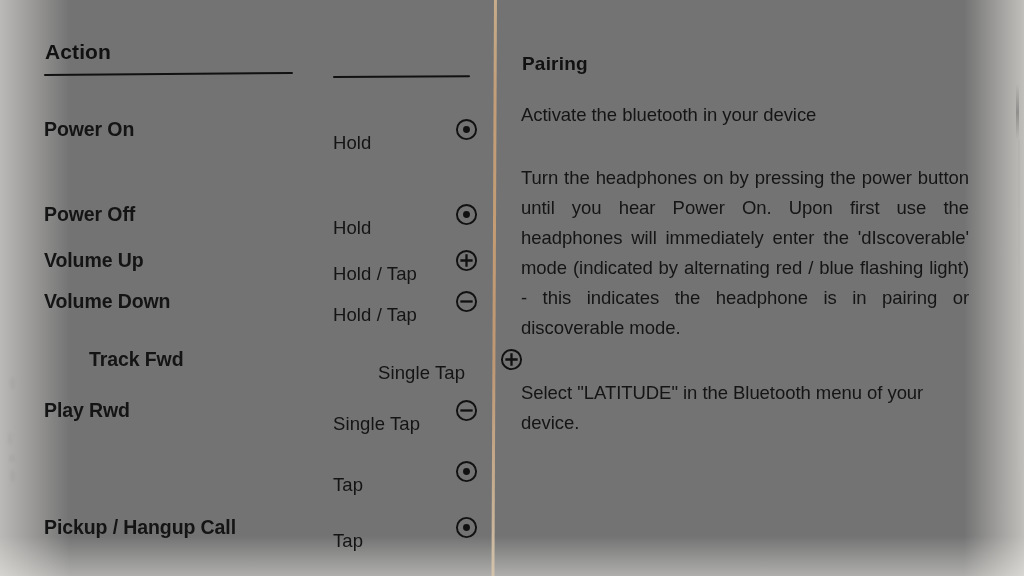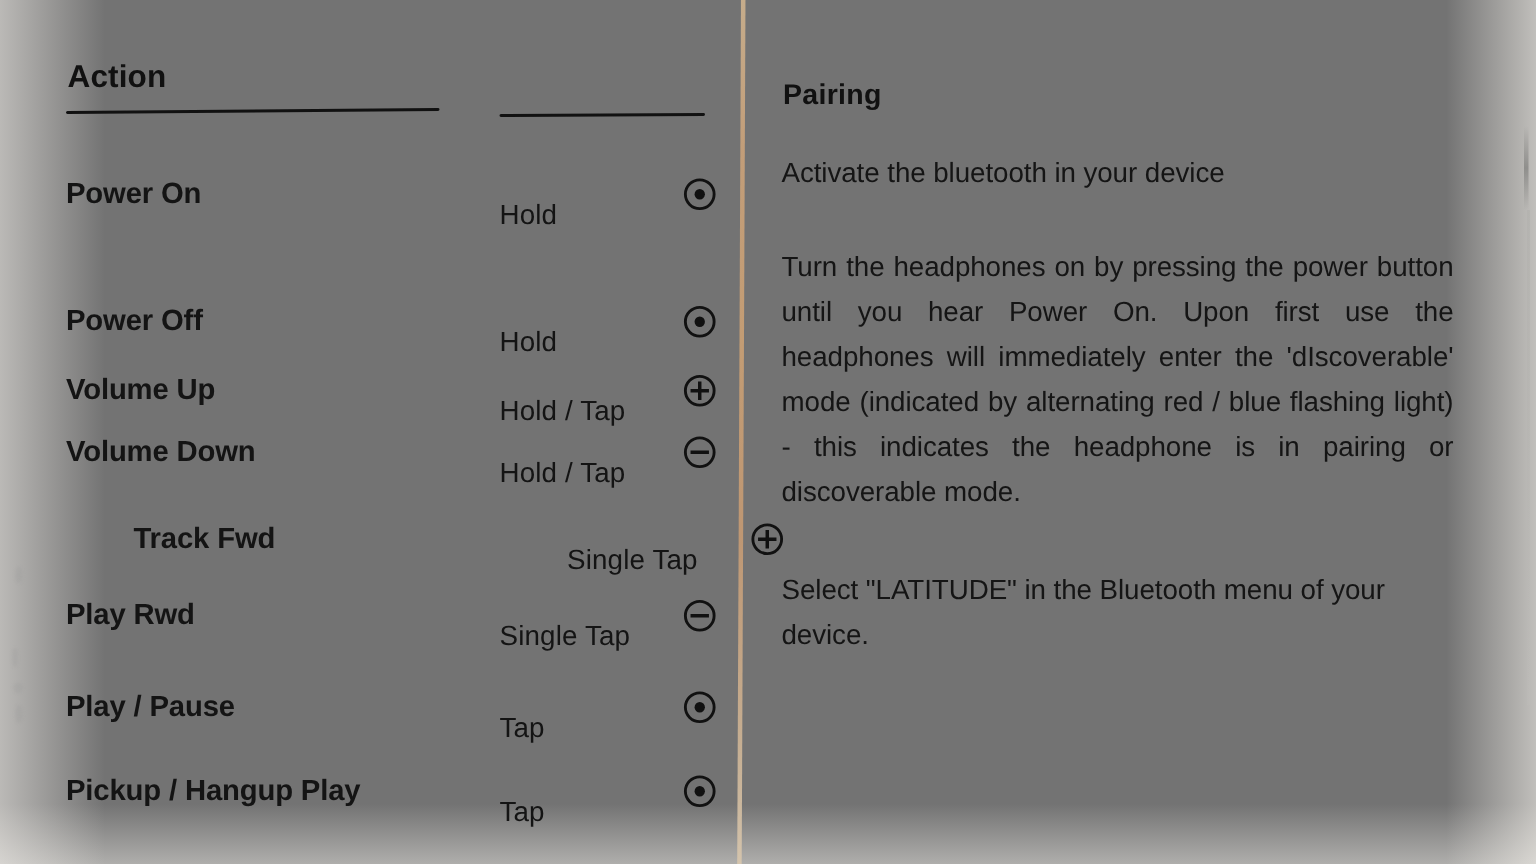"Play / Pause" div.action-cell { html: <div>Play / Pause</div> -> none }
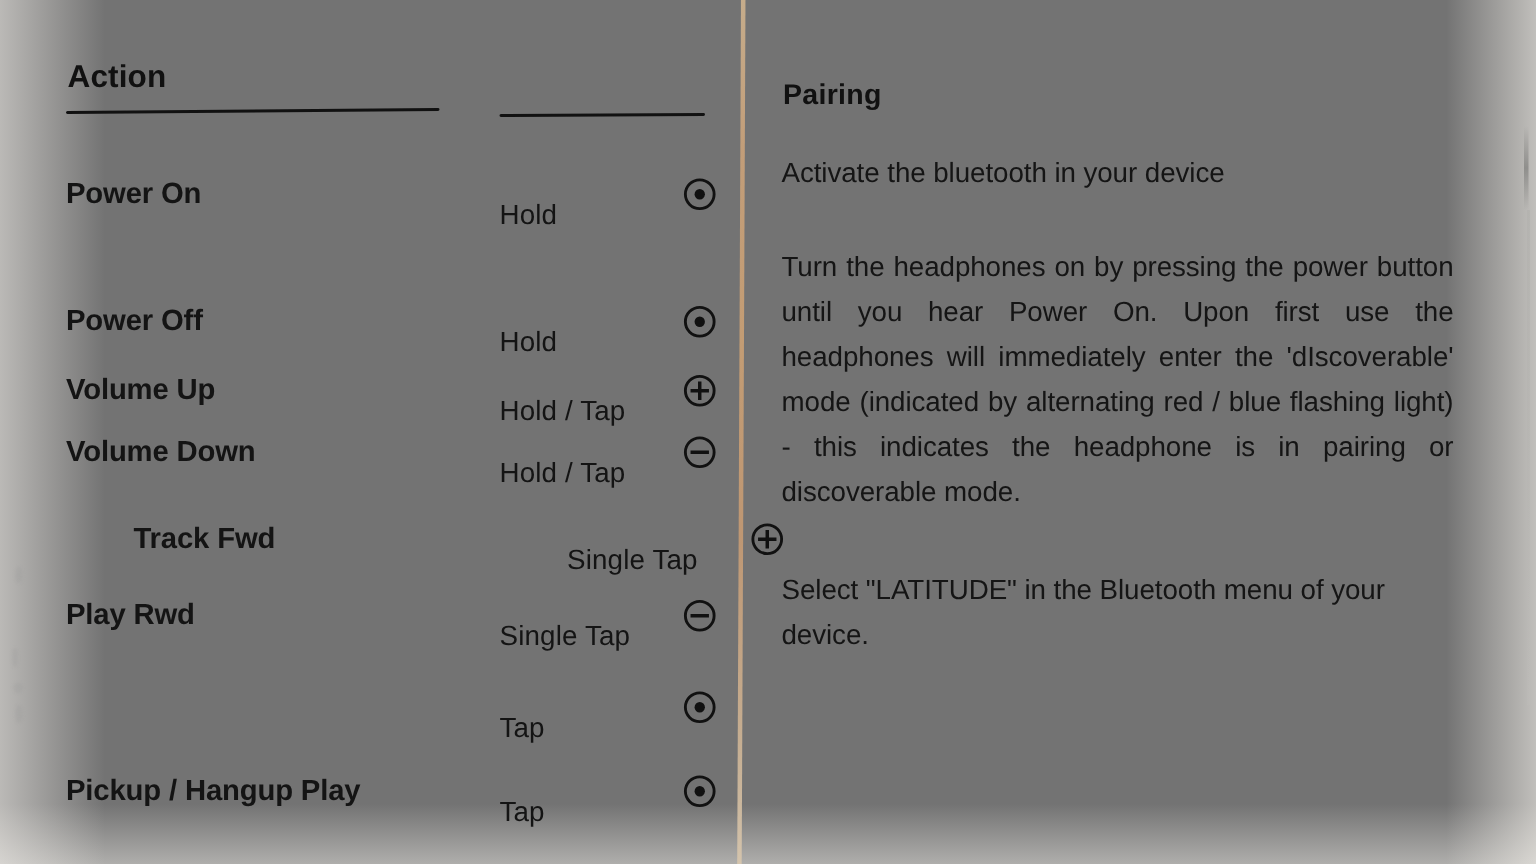"Pickup / Hangup Play" div.action-cell { text: Play -> Call }
